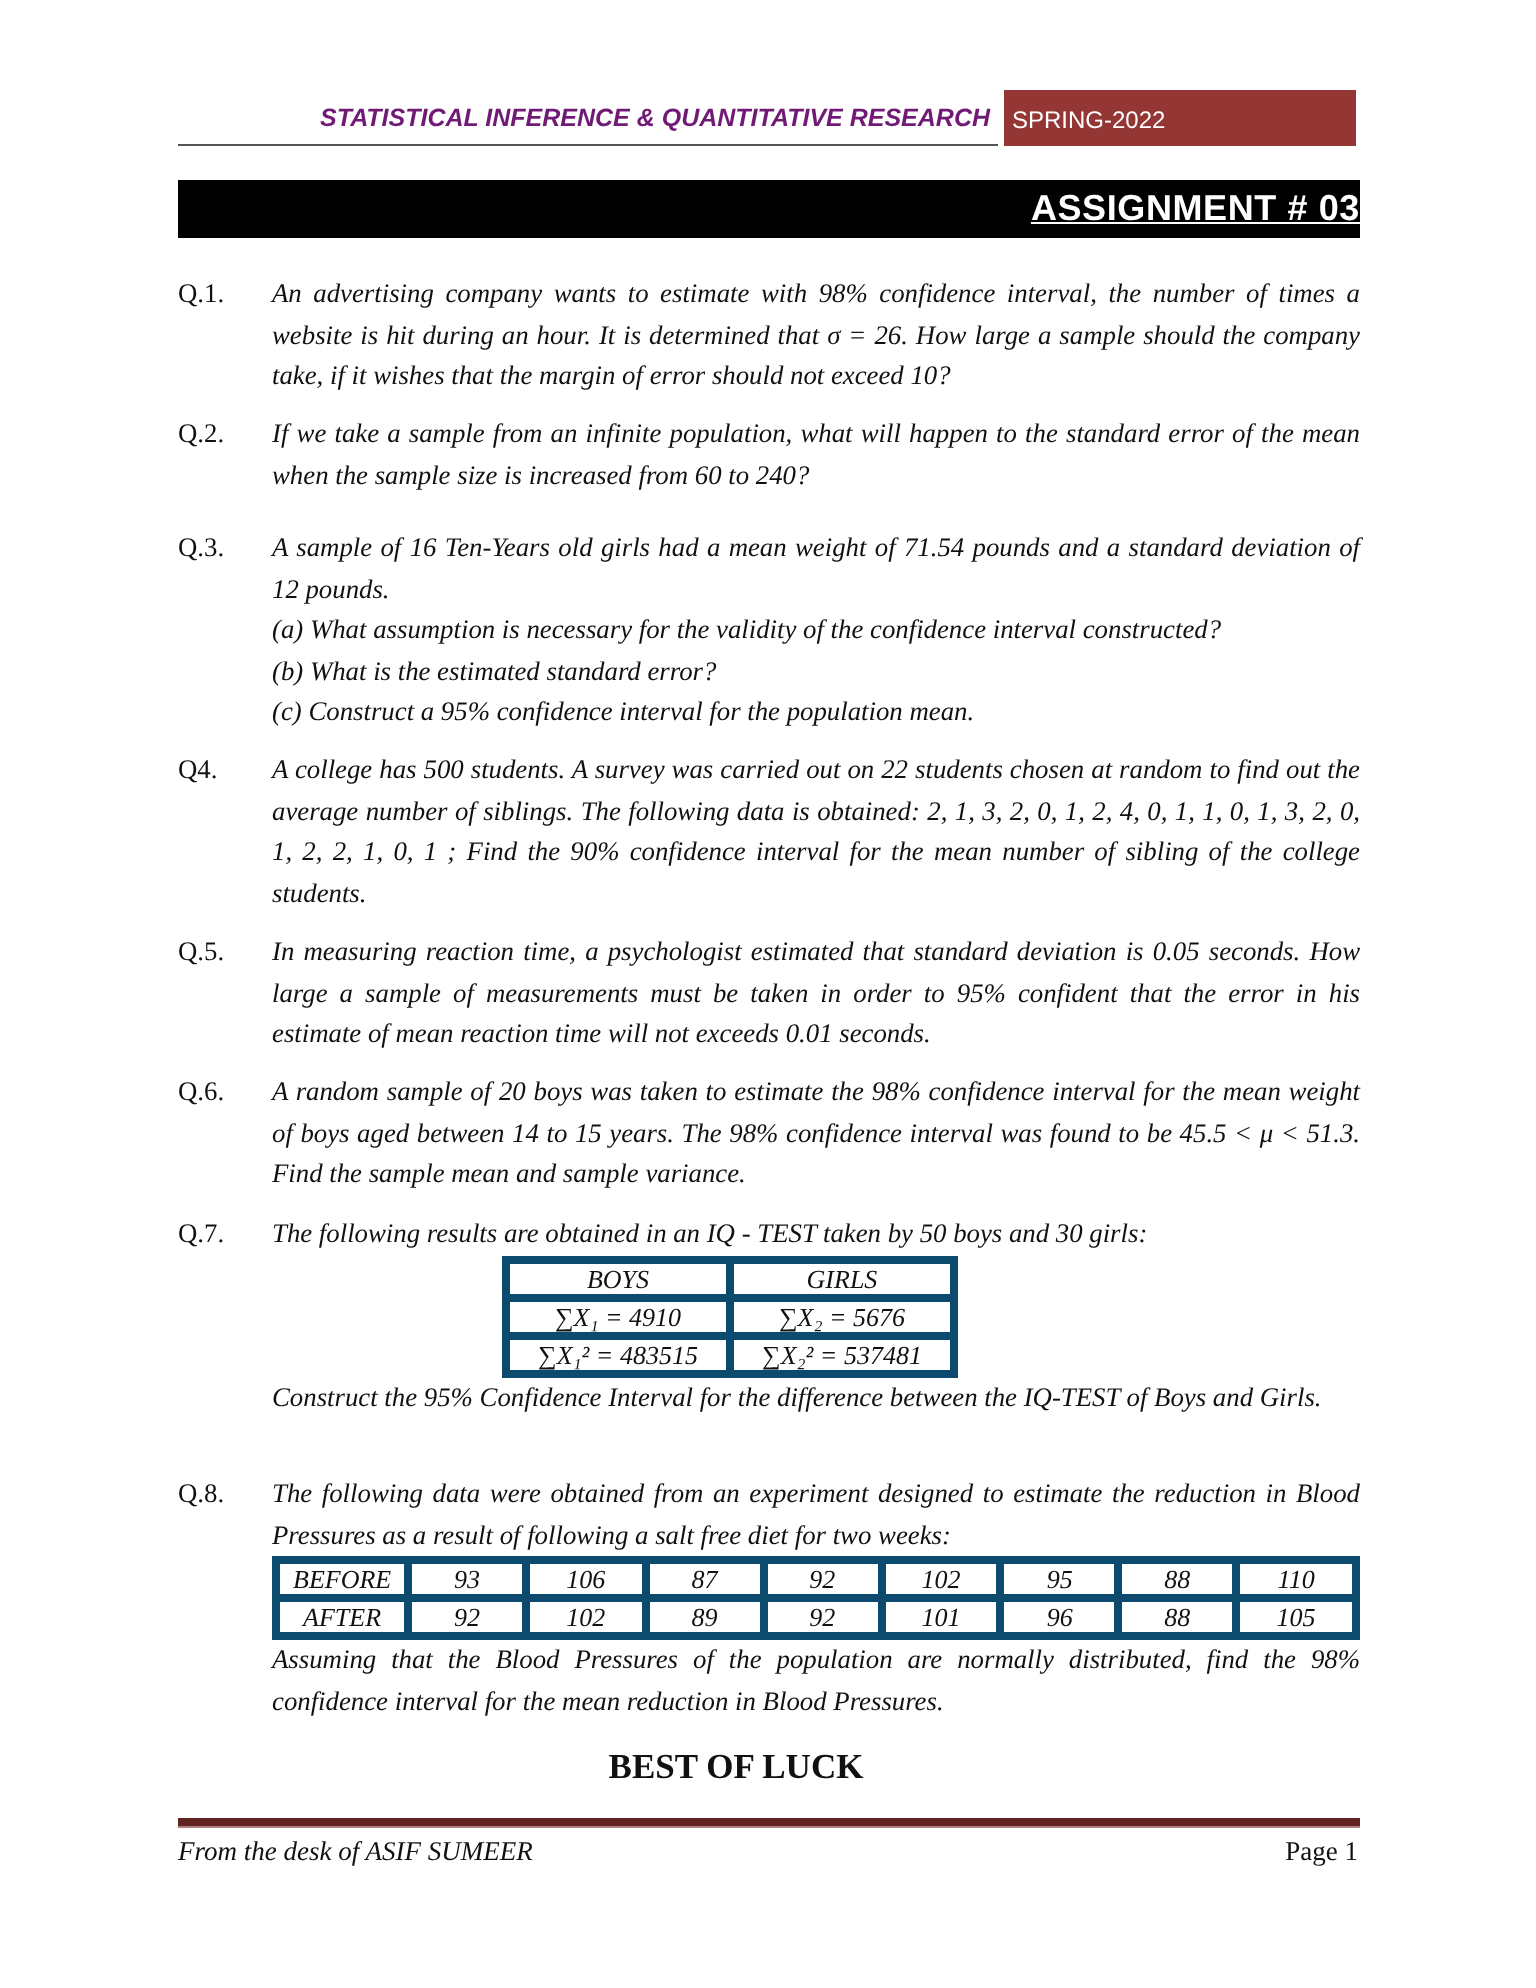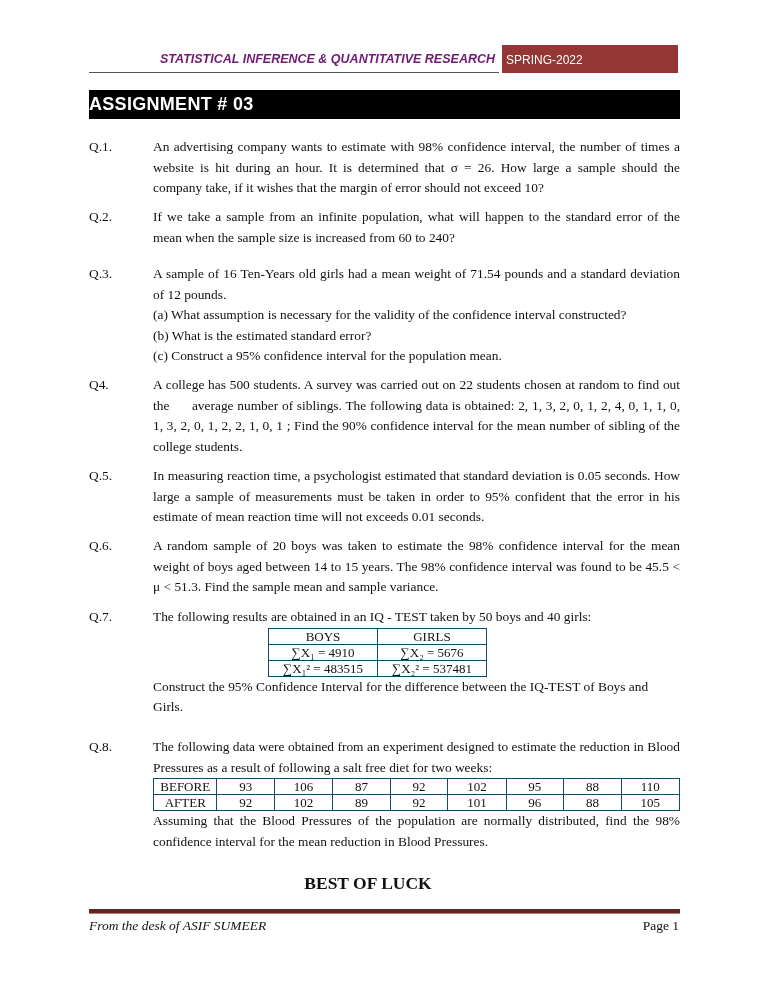"ASSIGNMENT # 03" .banner { text-align: left -> right; text-decoration: none -> underline }
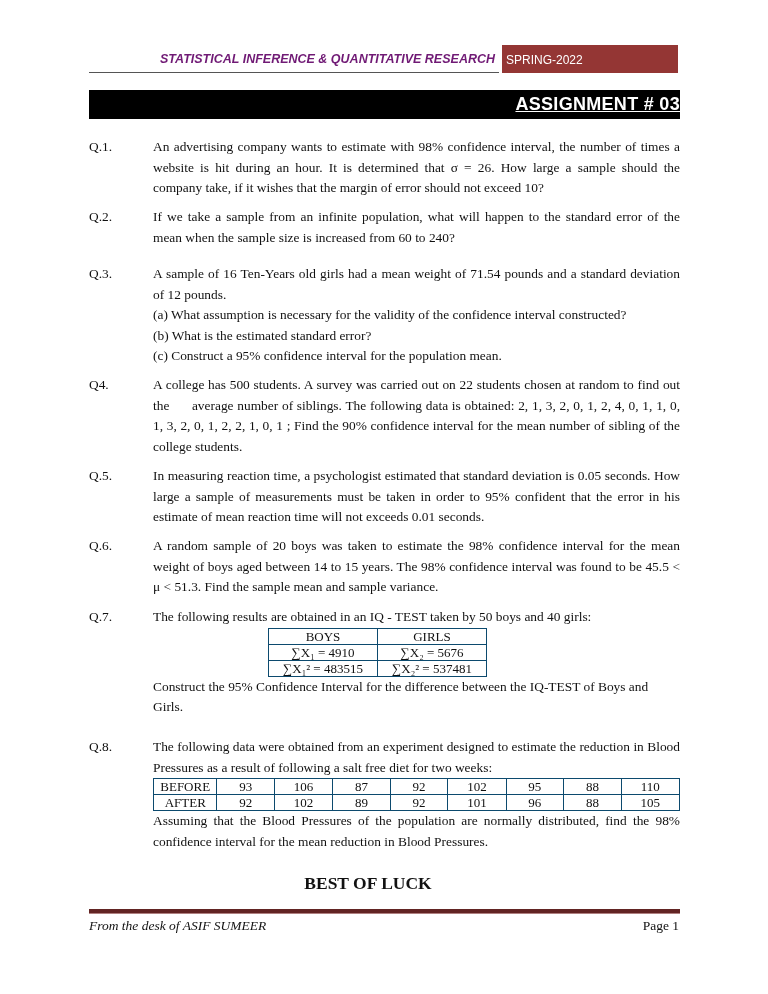"An advertising company wants to" .q .body { font-style: none -> italic; margin-left: 64px -> 47px }
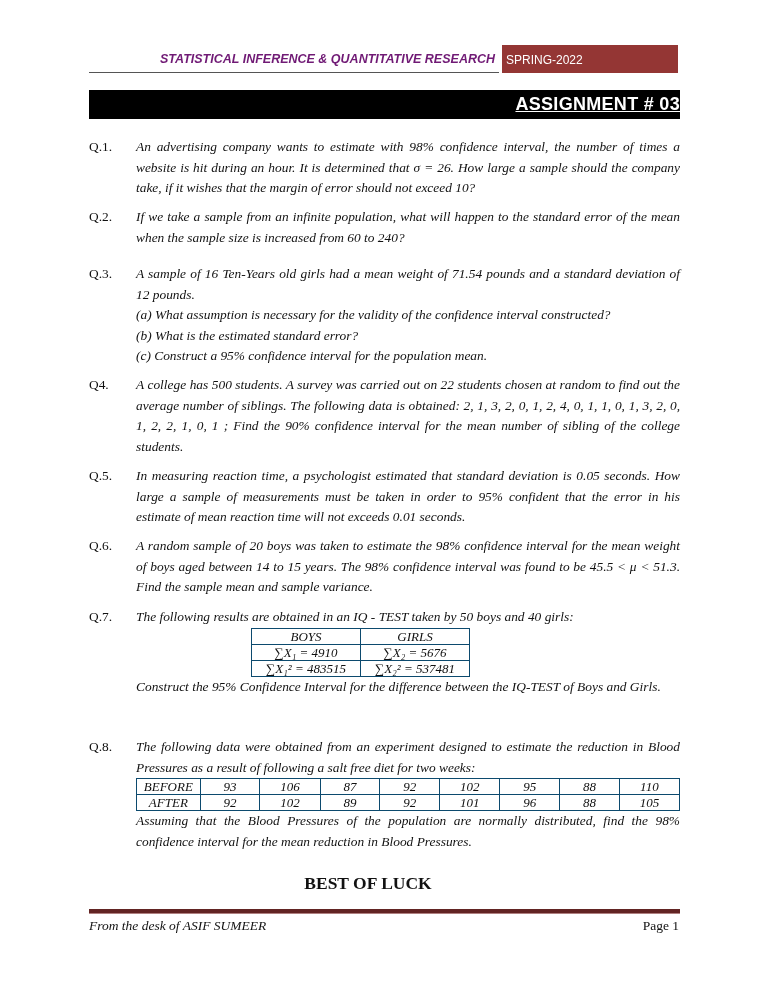"The following results are obtained" p { text: 40 -> 30 }
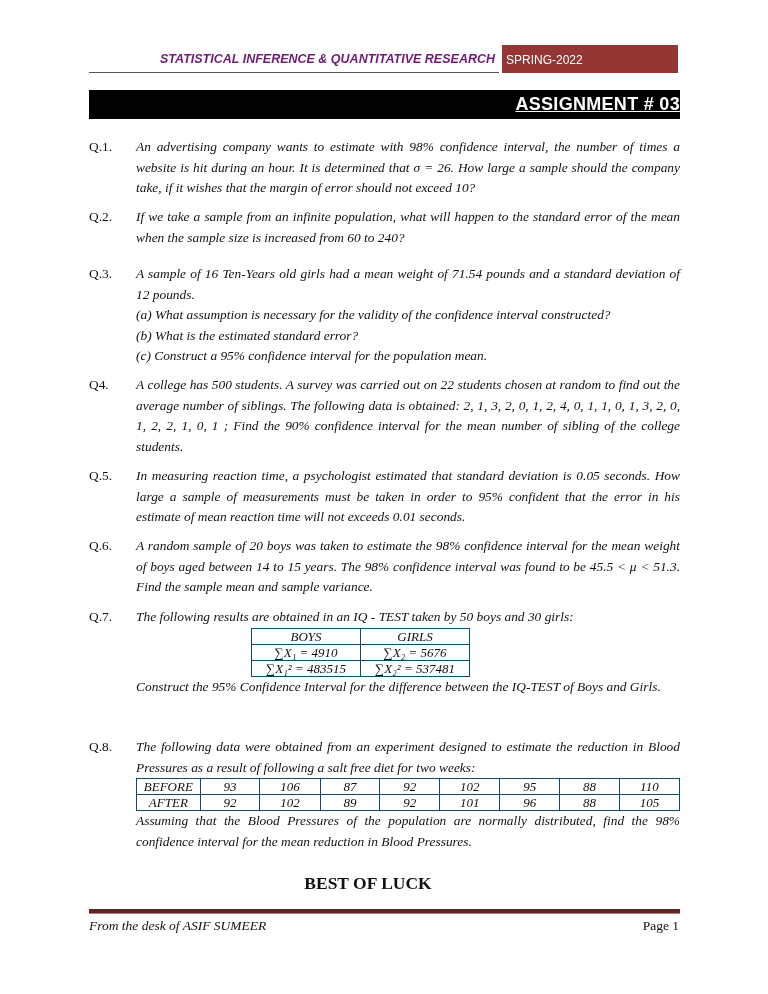"BOYS" table.data td { border: 1px solid #0c4a6e -> 4px solid #0c4a6e }
